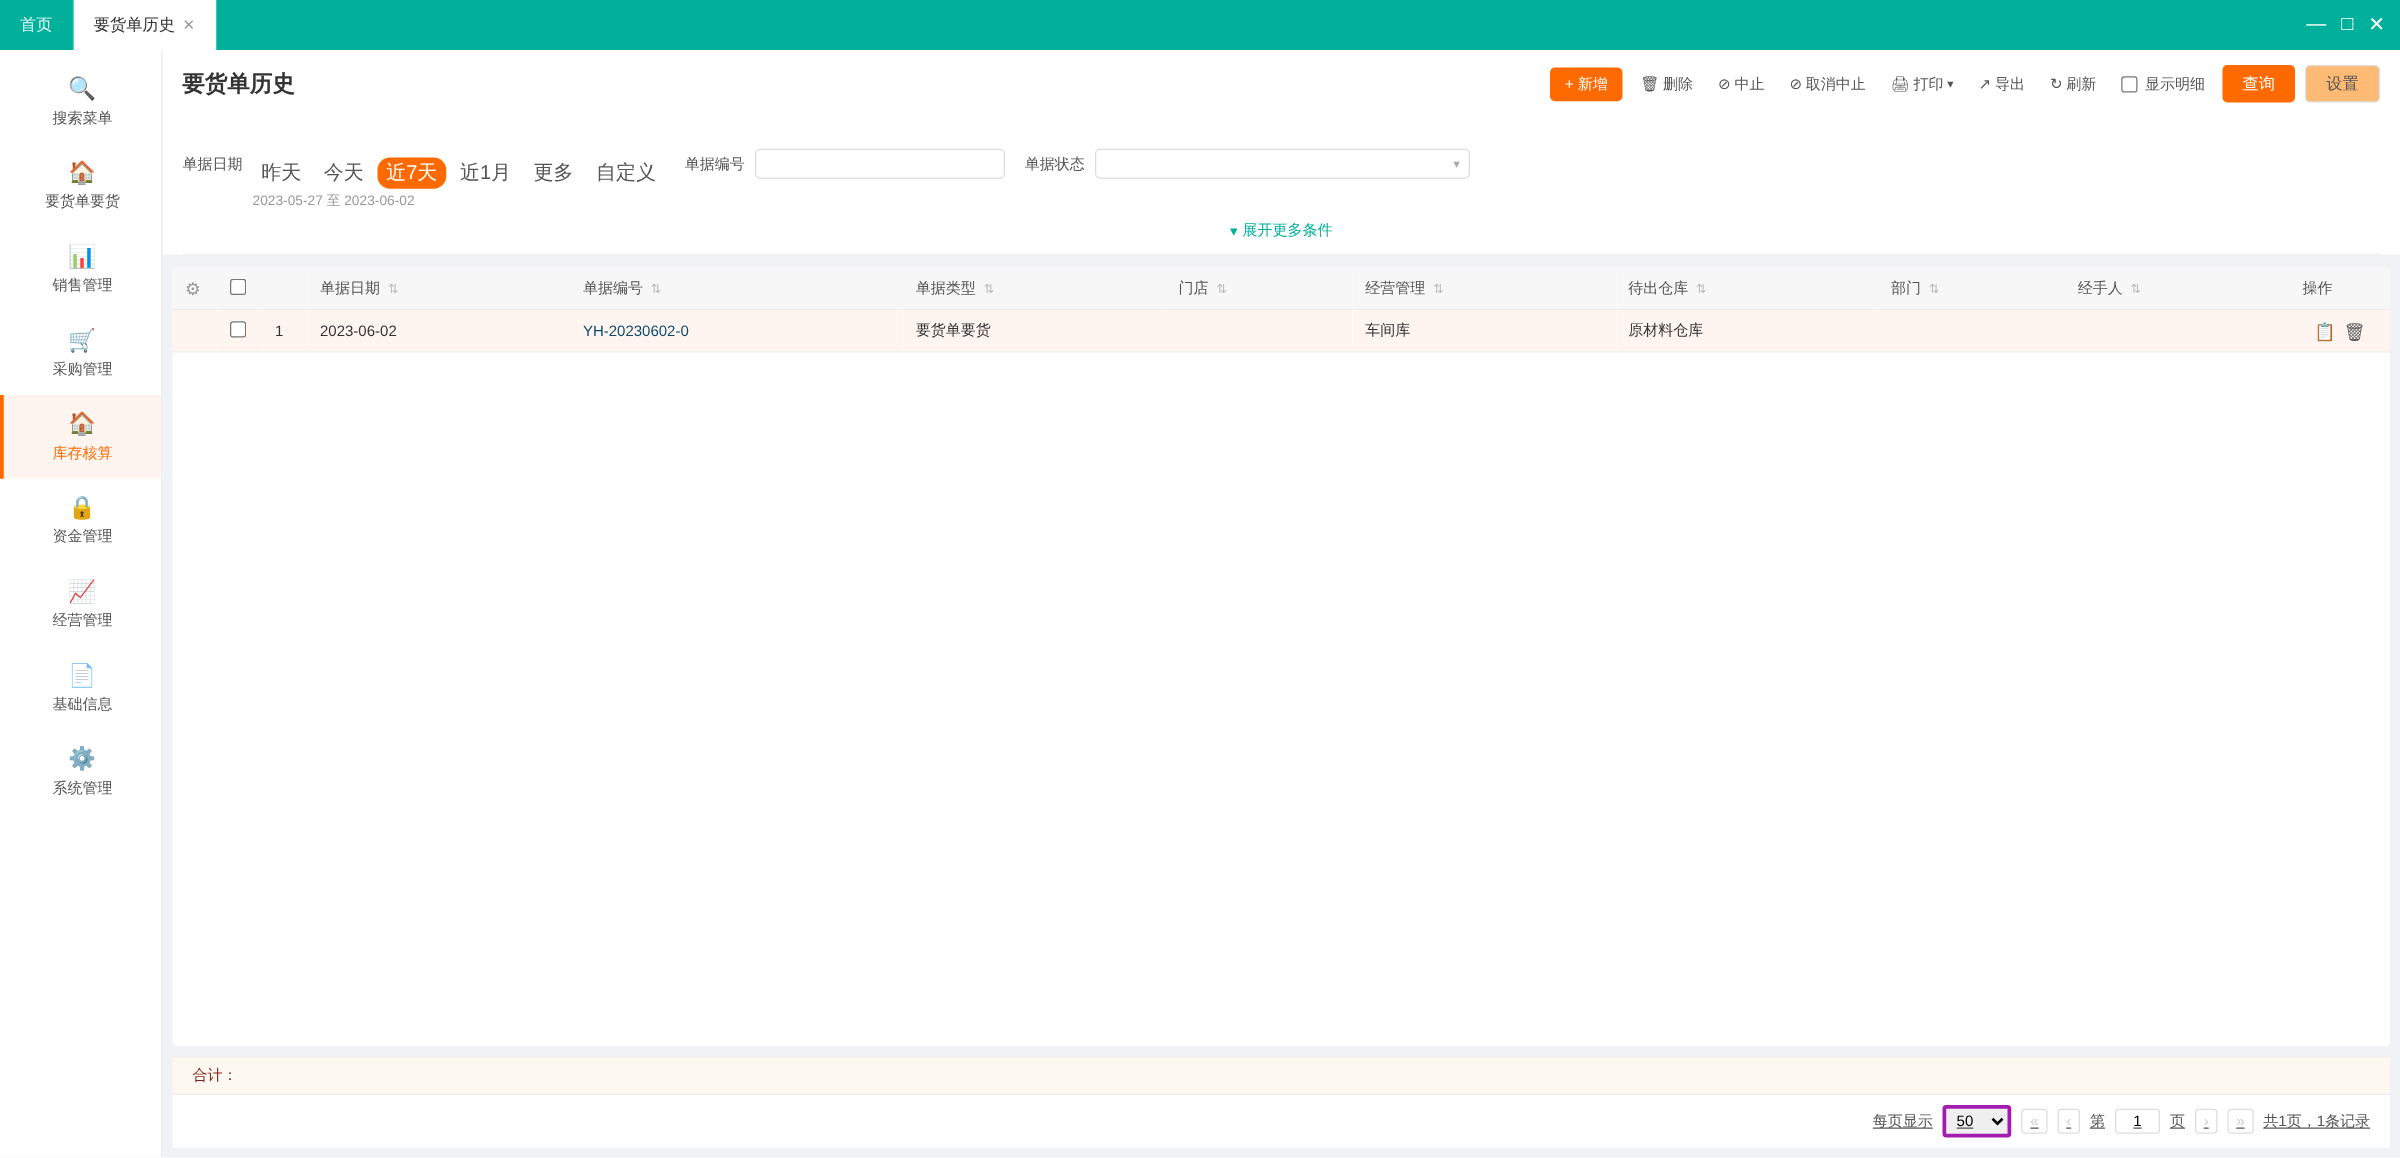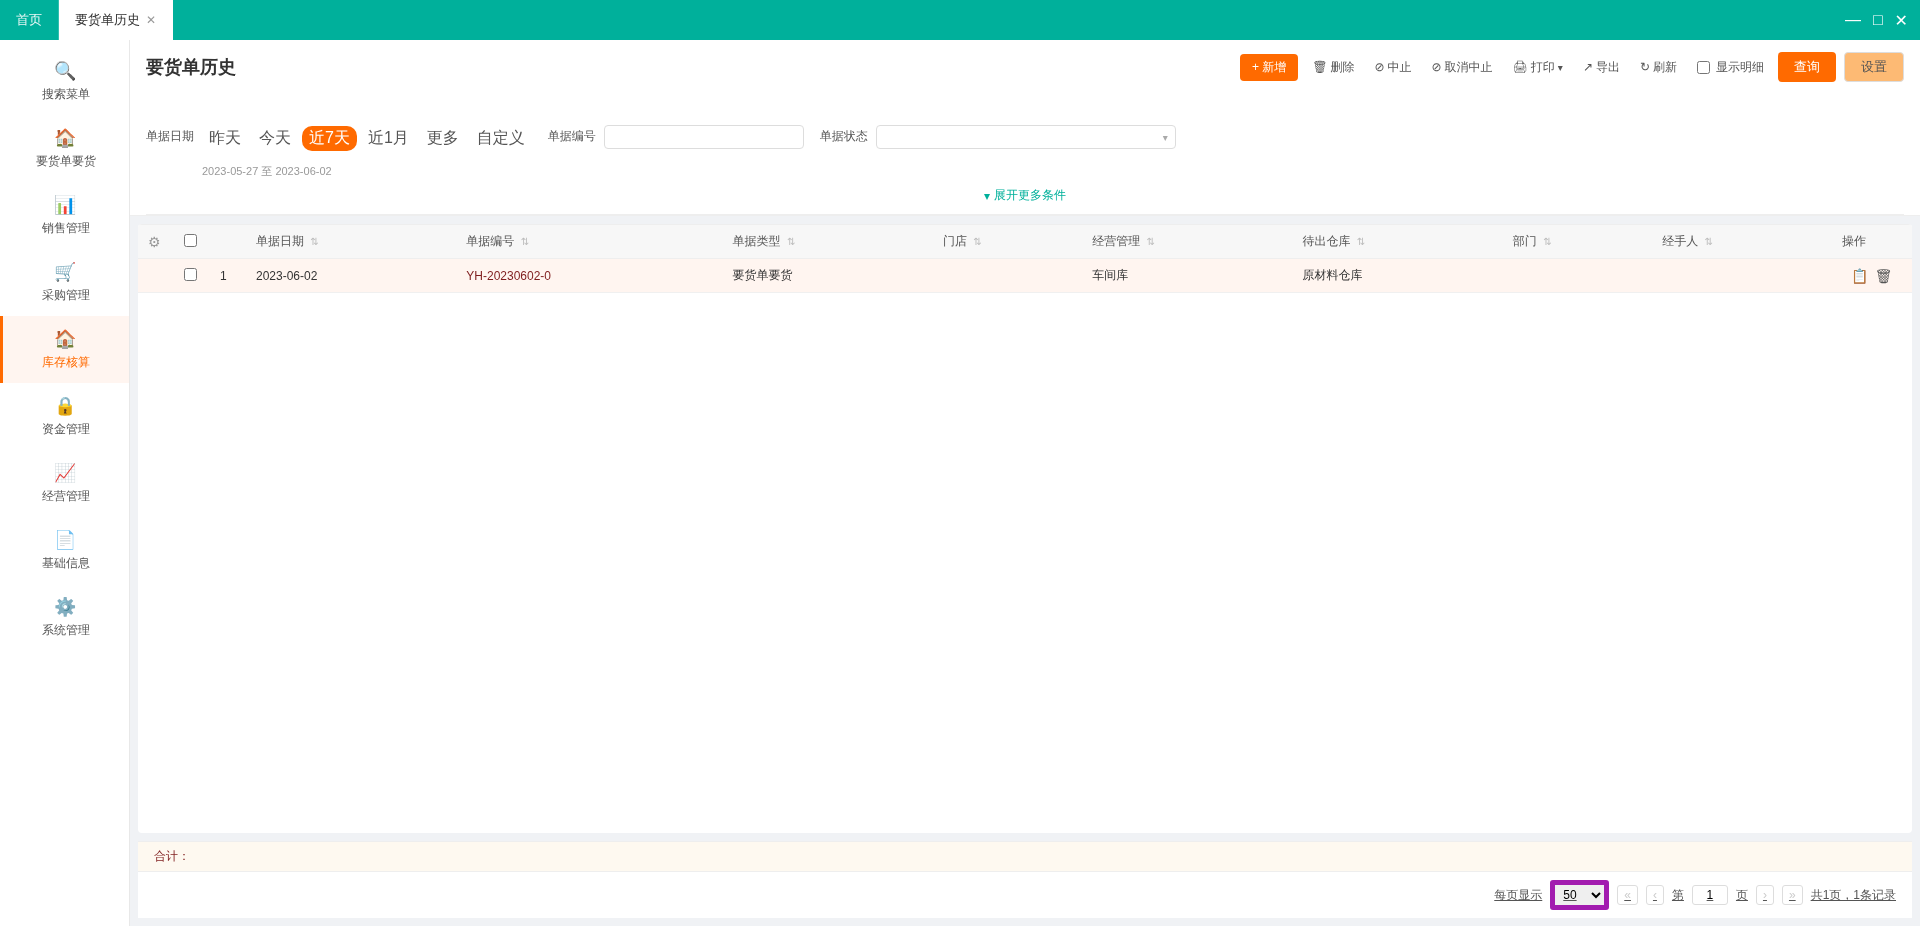"2023-05-27 至 2023-06-02" .date-range { margin-top: 13px -> 2px }
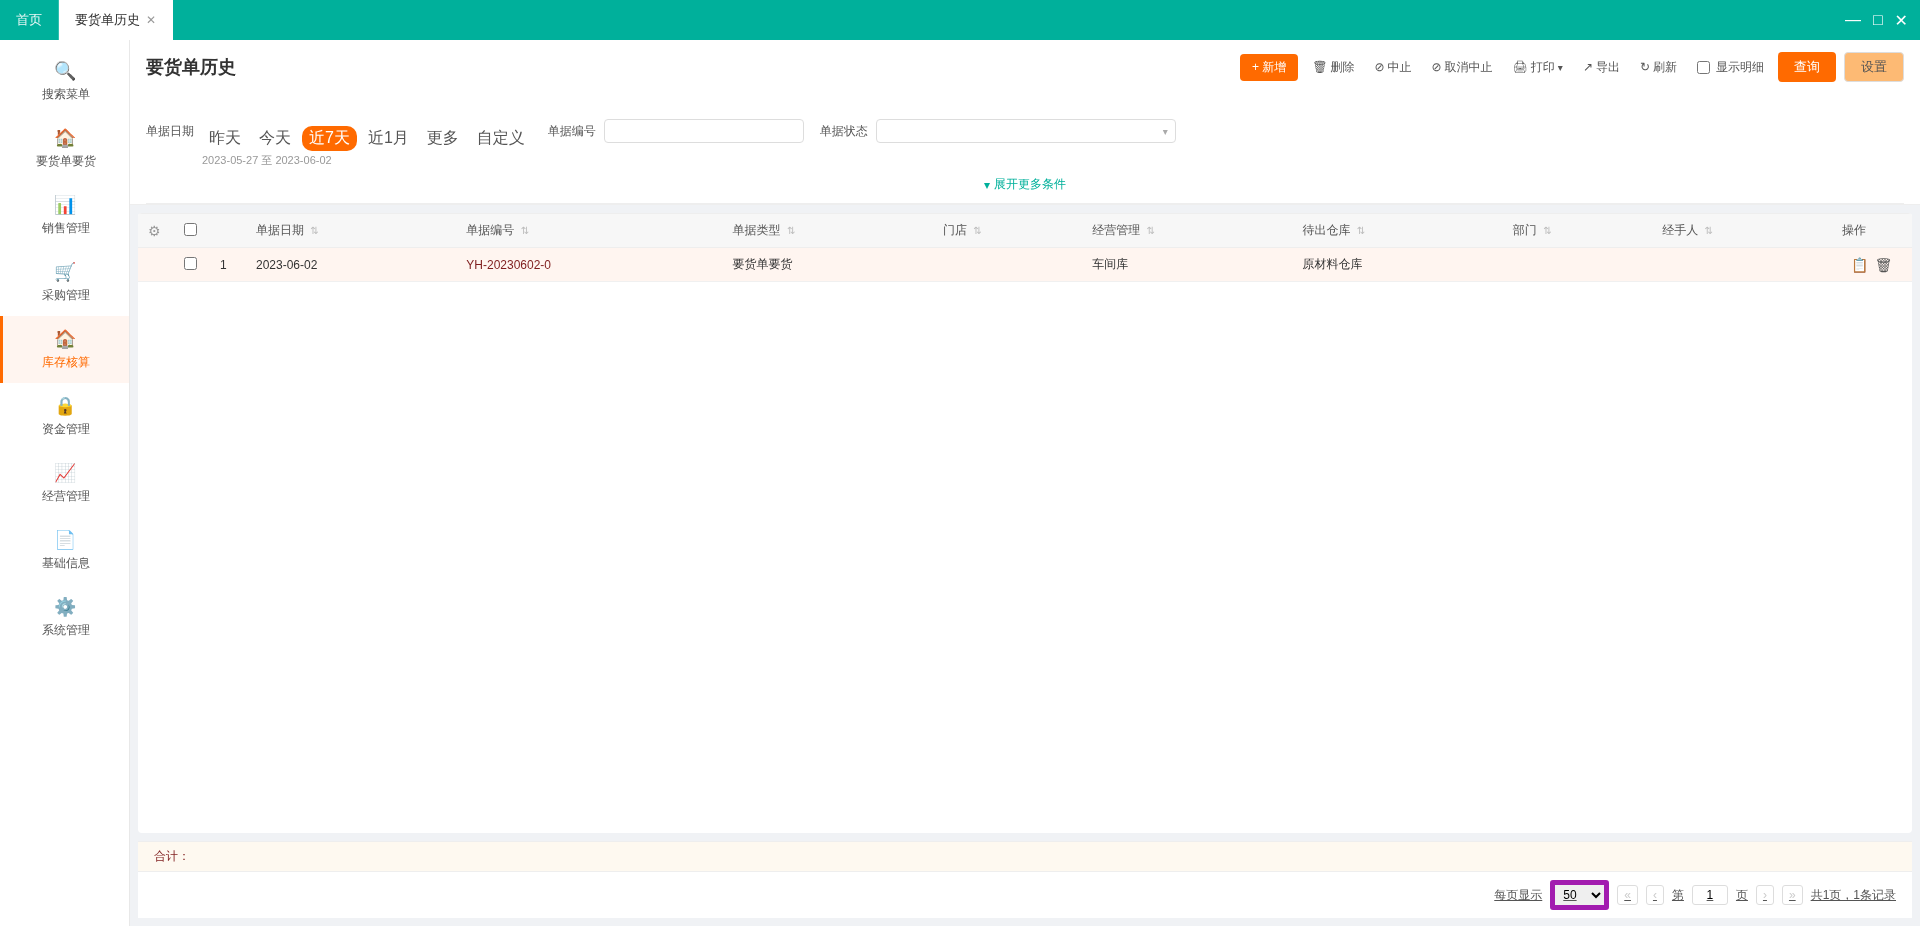"YH-20230602-0" .link-cell { color: #7f1d1d -> #0c4a6e }
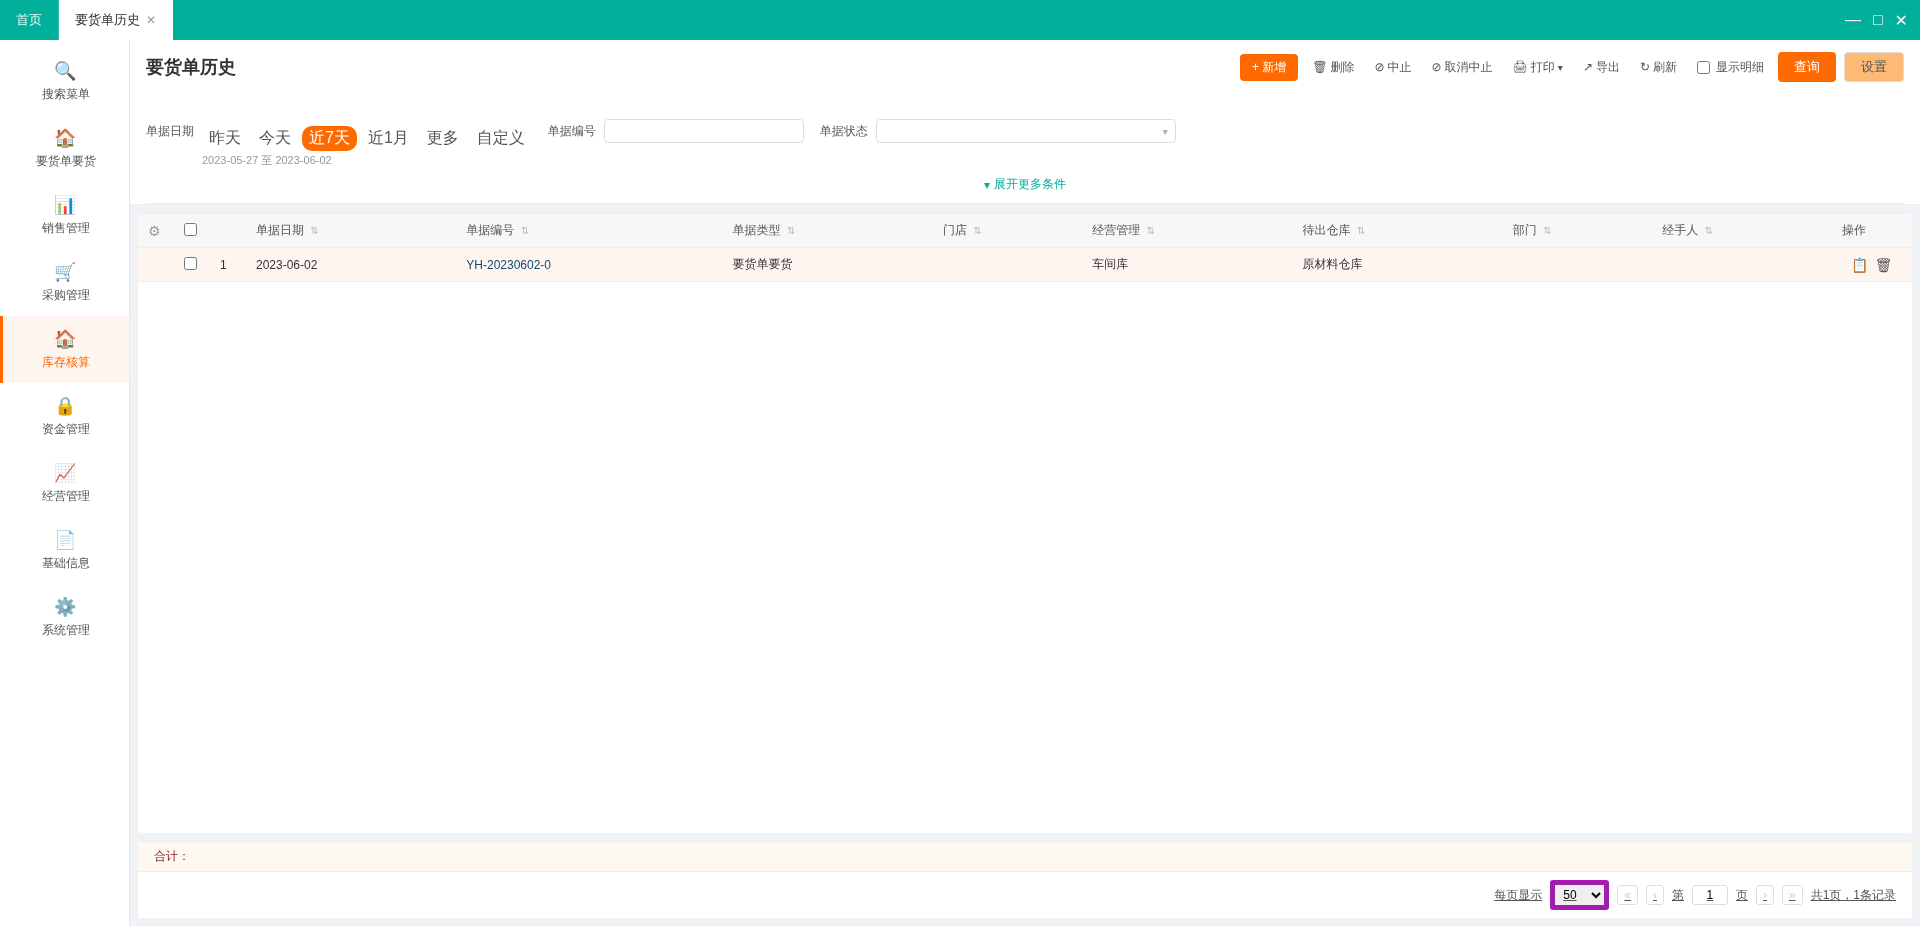"50" .page-size-select { border: 5px solid #a21caf -> 3px solid #a21caf }
